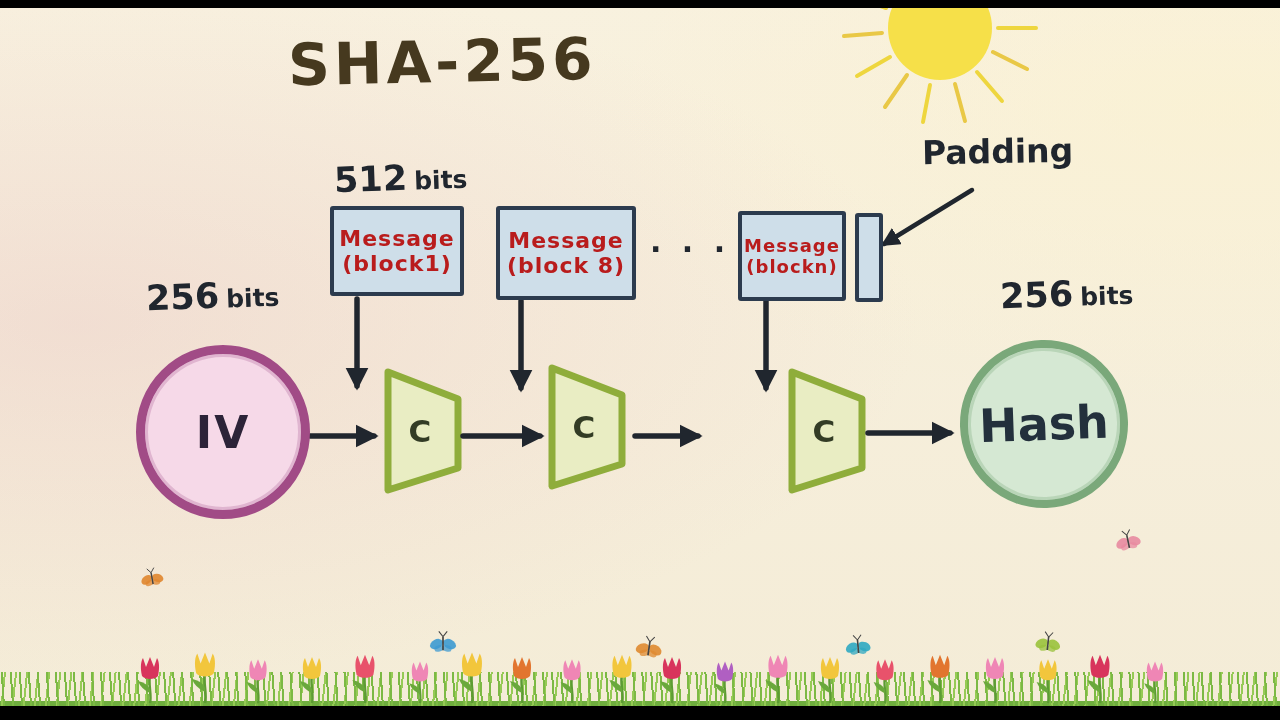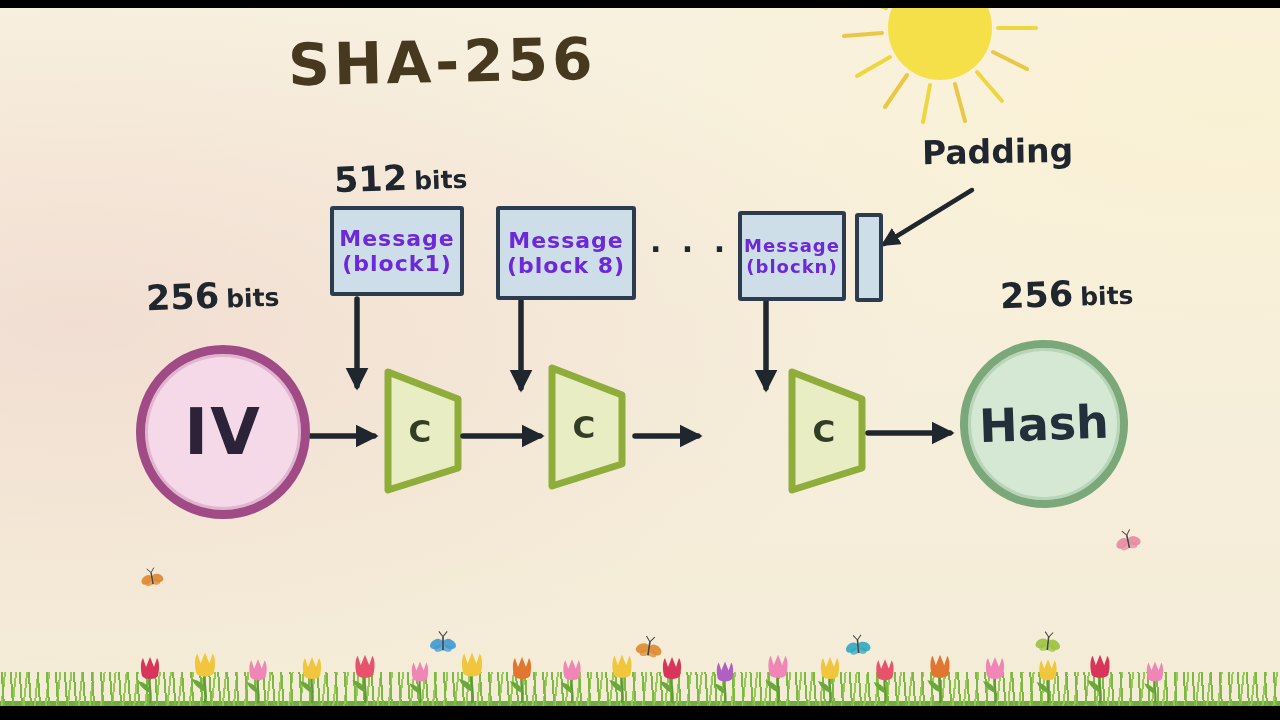"Message" .mbox { color: #6d28d9 -> #b91c1c }
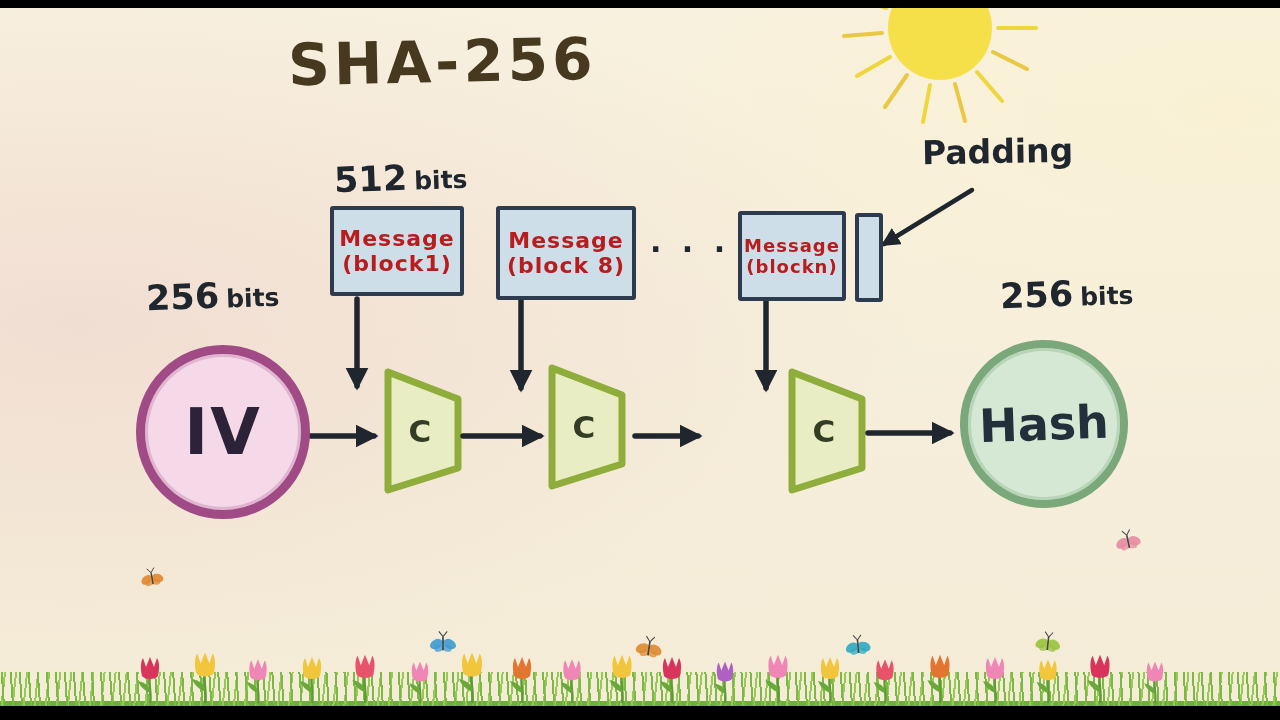"IV" .iv { font-size: 64px -> 44px }
